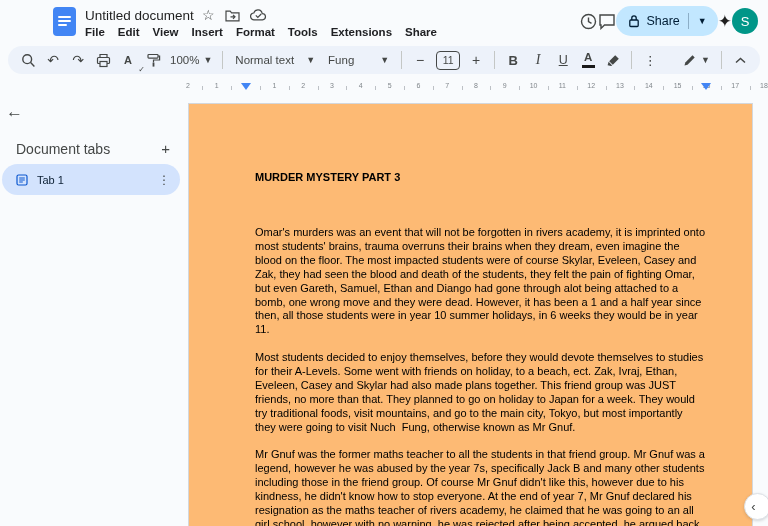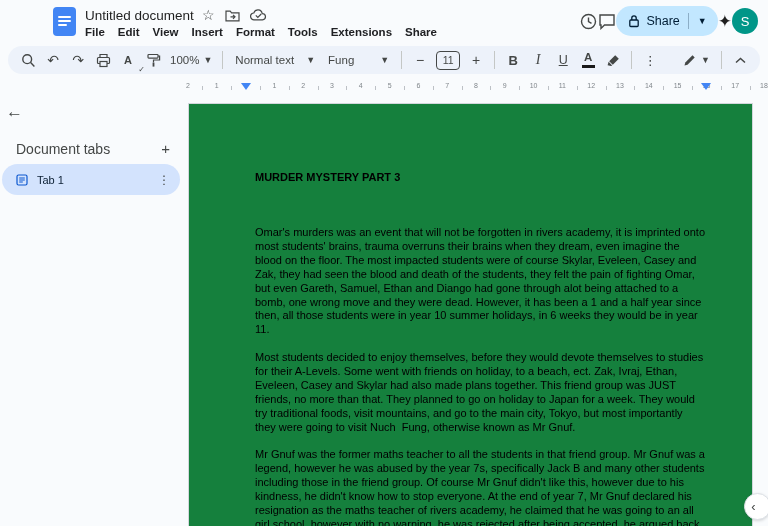"MURDER MYSTERY PART 3" .page { background: #15803d -> #fdba74 }
